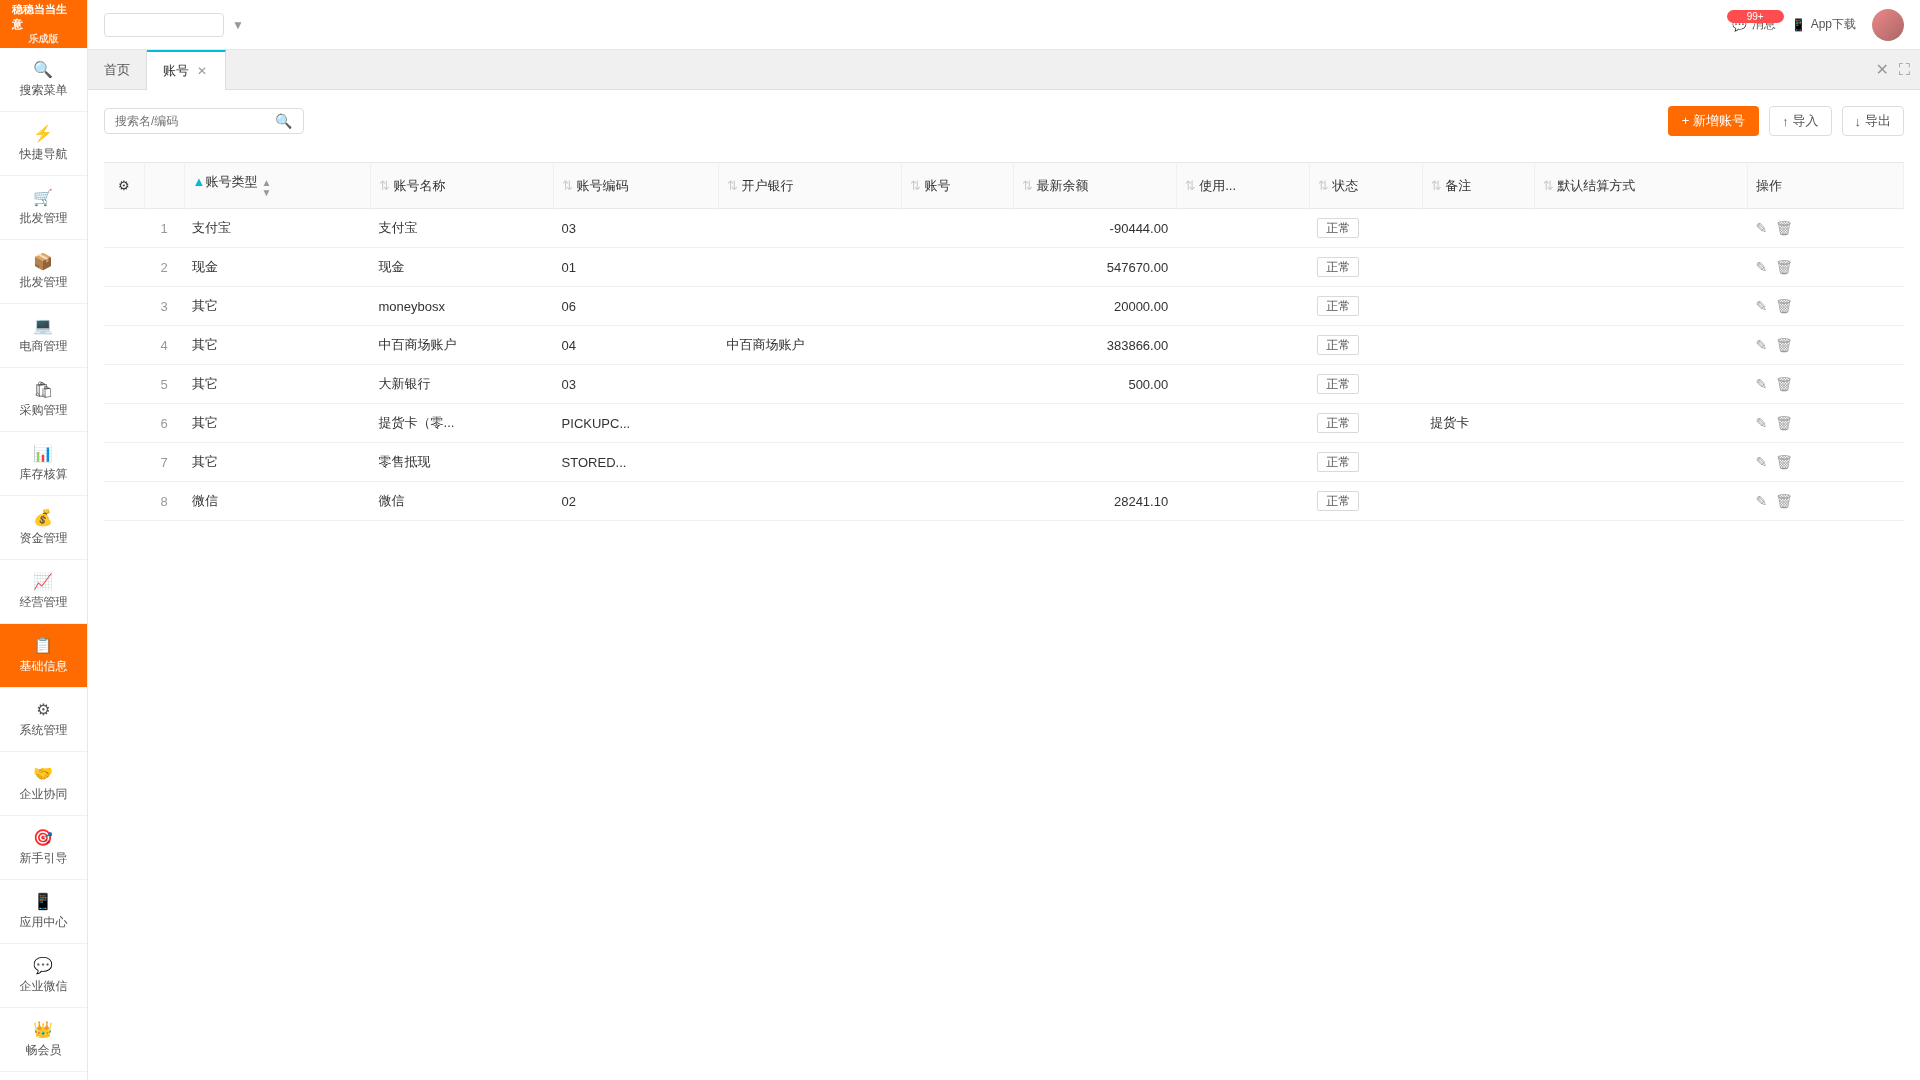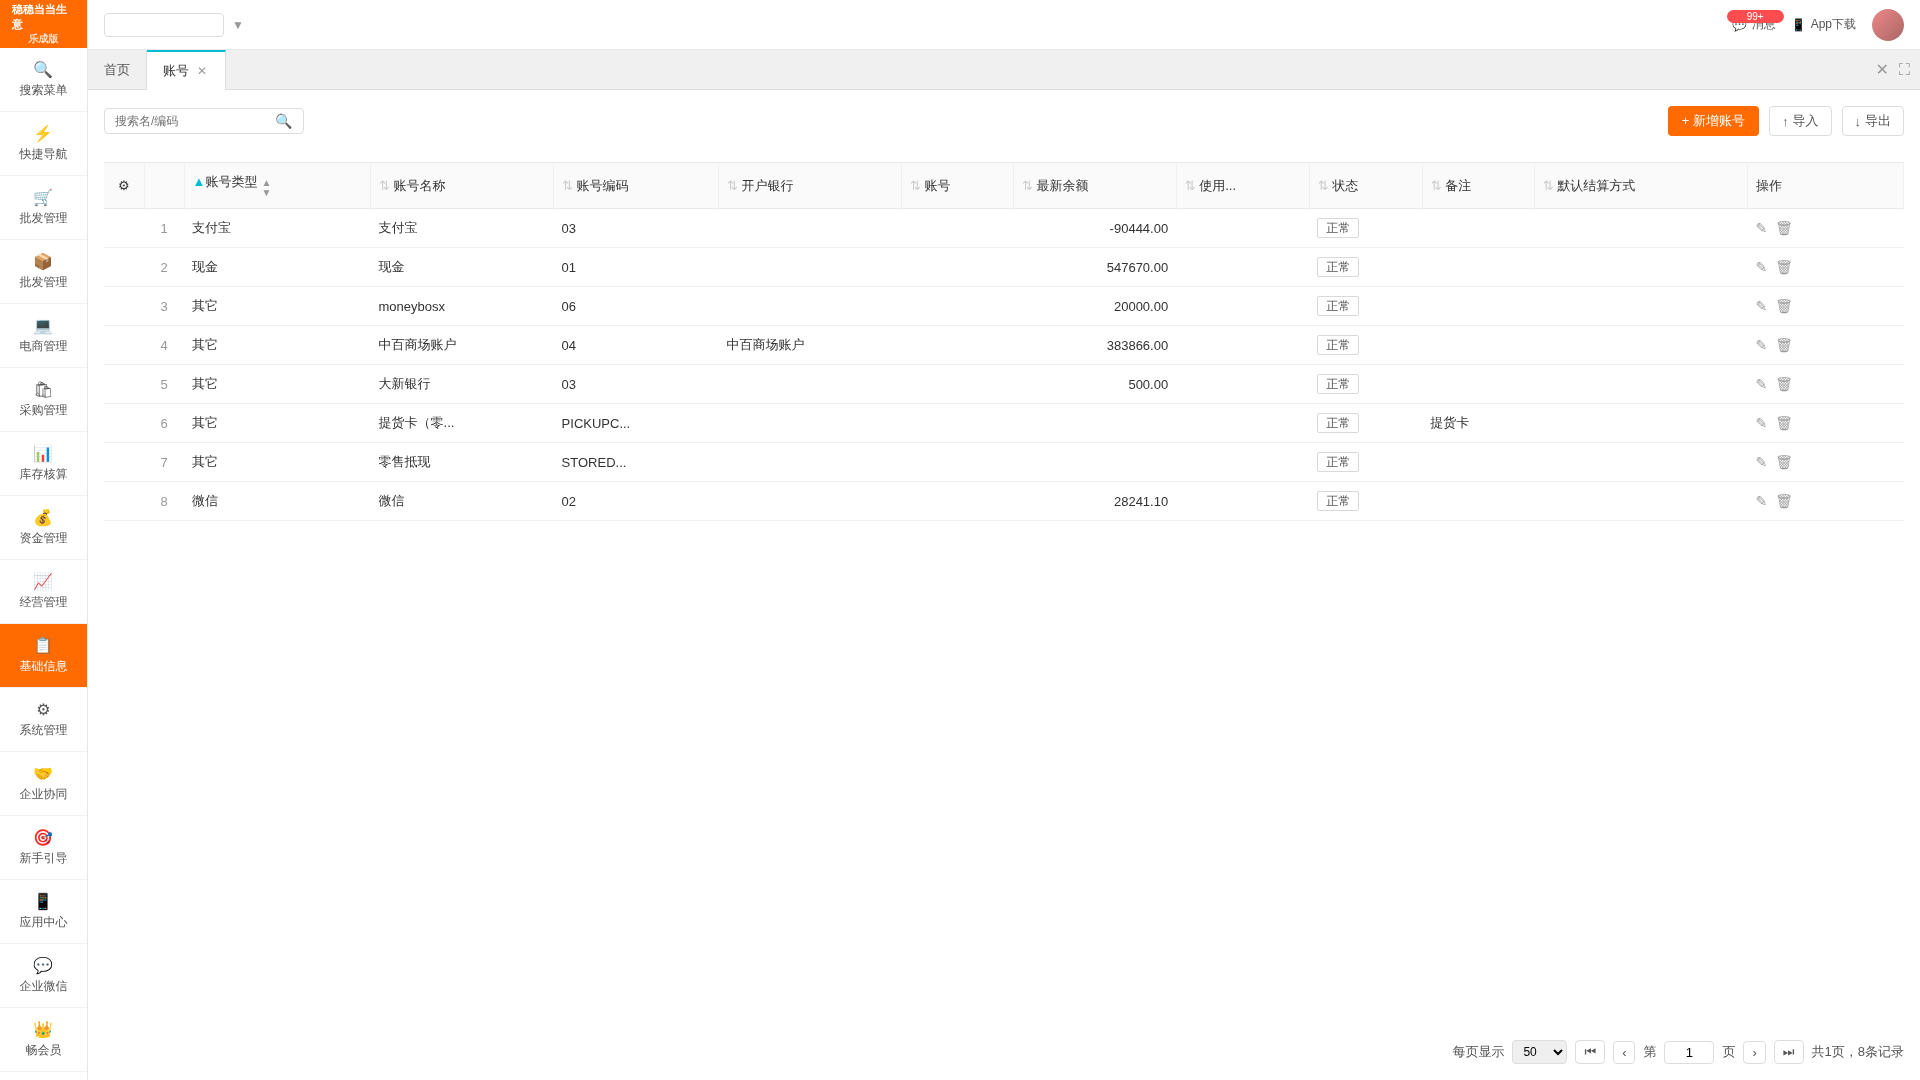"每页显示" div.pagination { html: <div> <span>每页显示</span> <select> <option>50</option> <option>100</option> <option>200</option> </select> <button>⏮</button> <button>‹</button> <span>第</span> <input> <span>页</span> <button>›</button> <button>⏭</button> <span>共1页，8条记录</span> </div> -> none }
